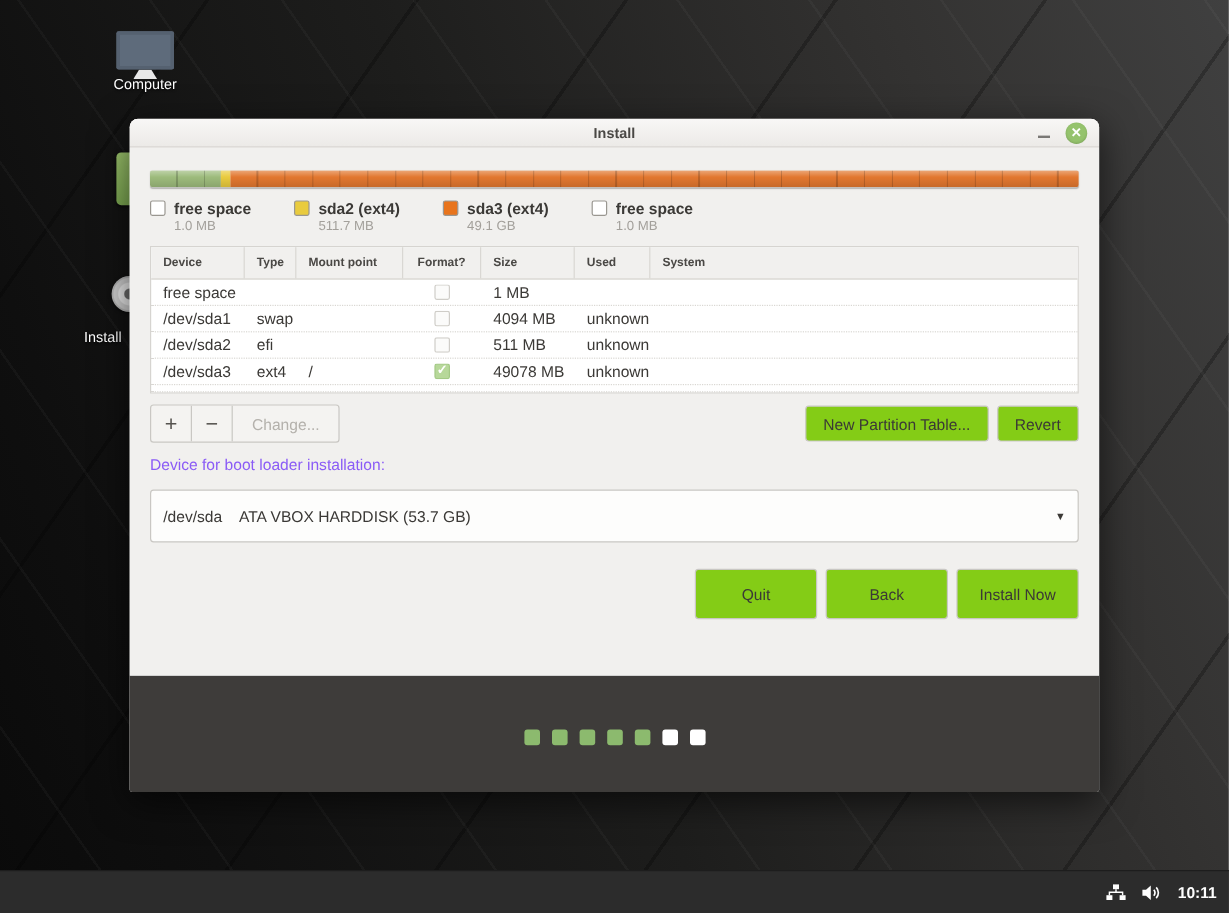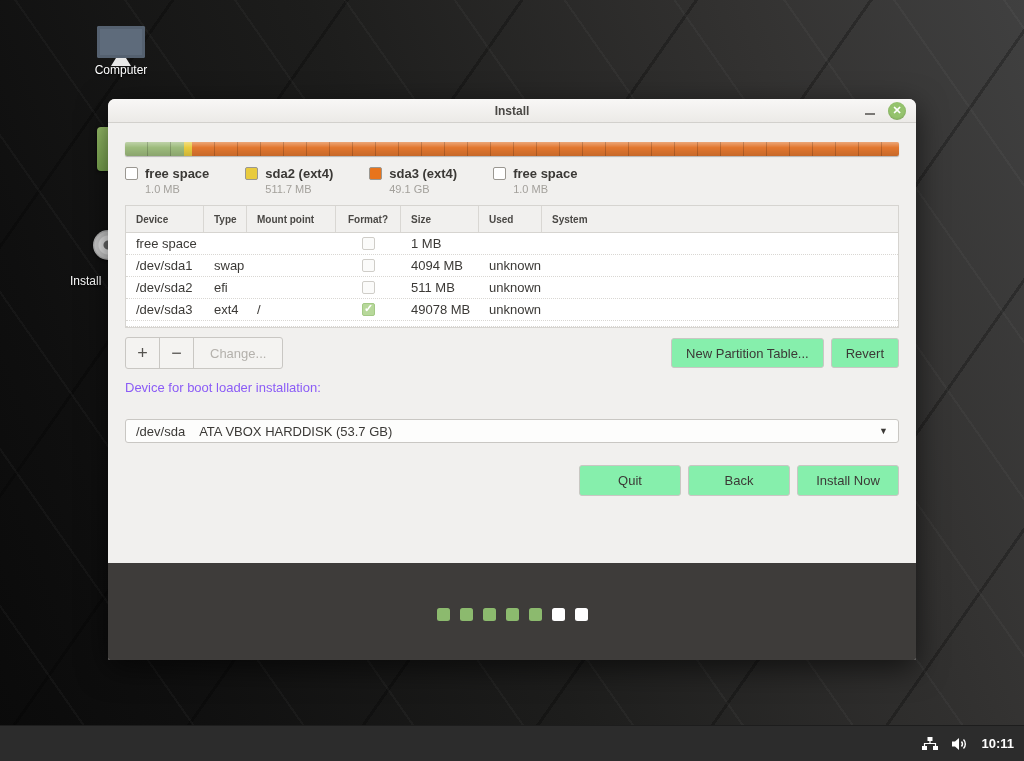"New Partition Table..." .btn { background: #86efac -> #84cc16 }
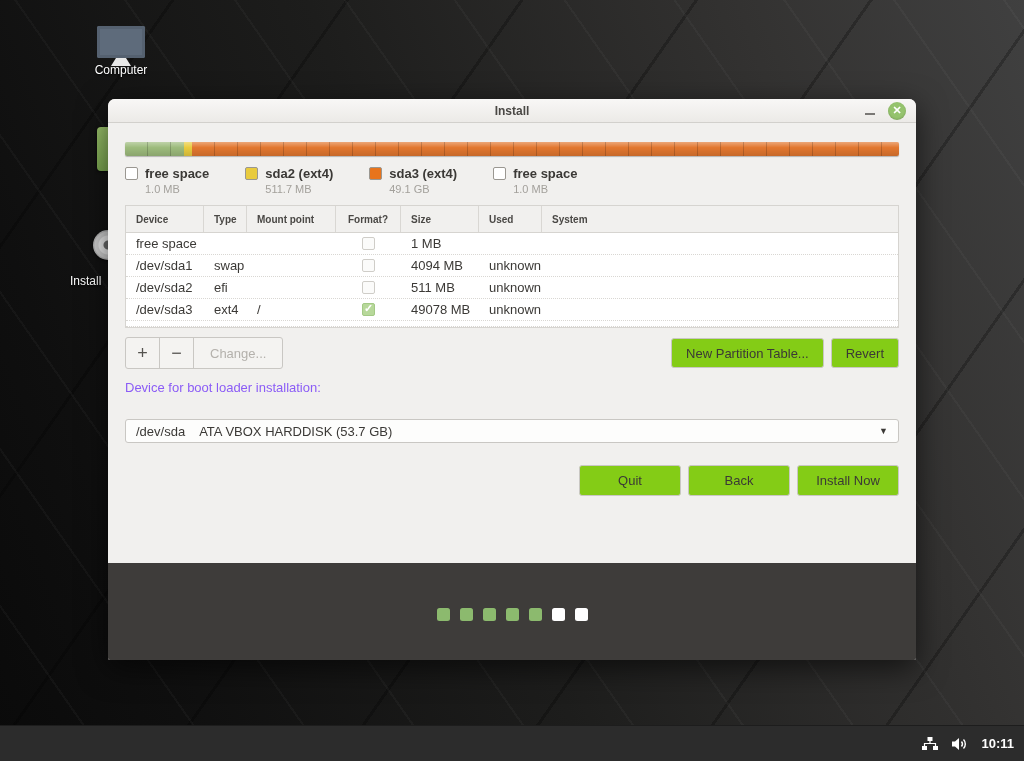"/dev/sda" .dropdown { height: 24px -> 44px; margin-top: 24px -> 13px }
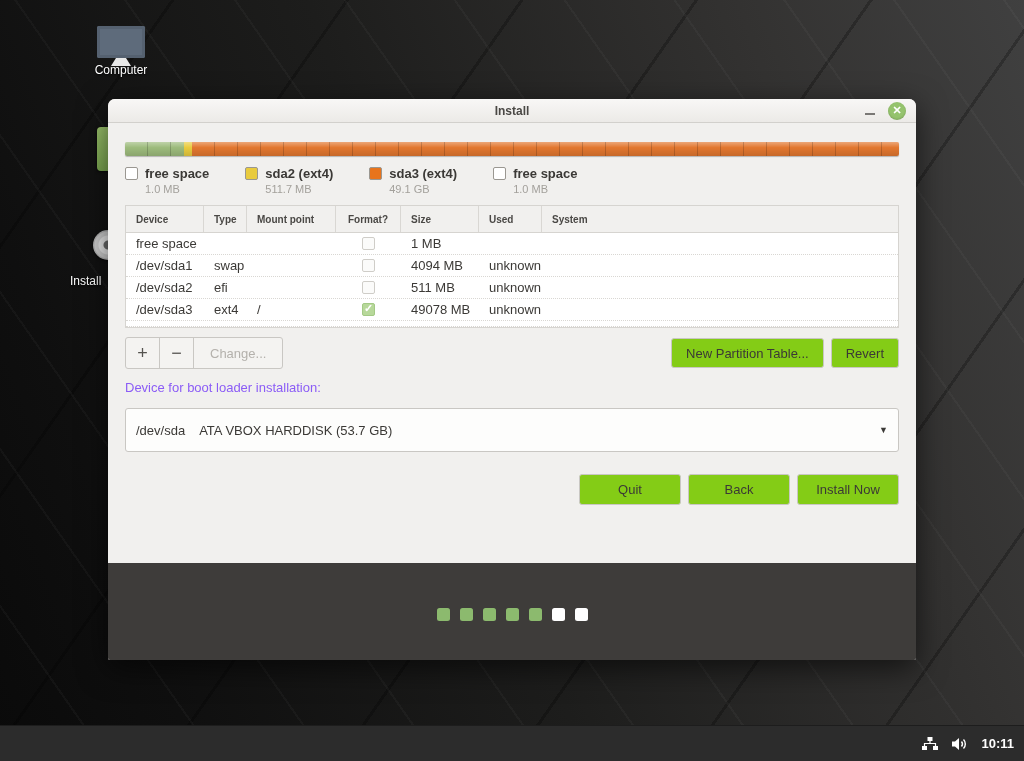"Quit" .actions .btn { height: 31px -> 42px }
